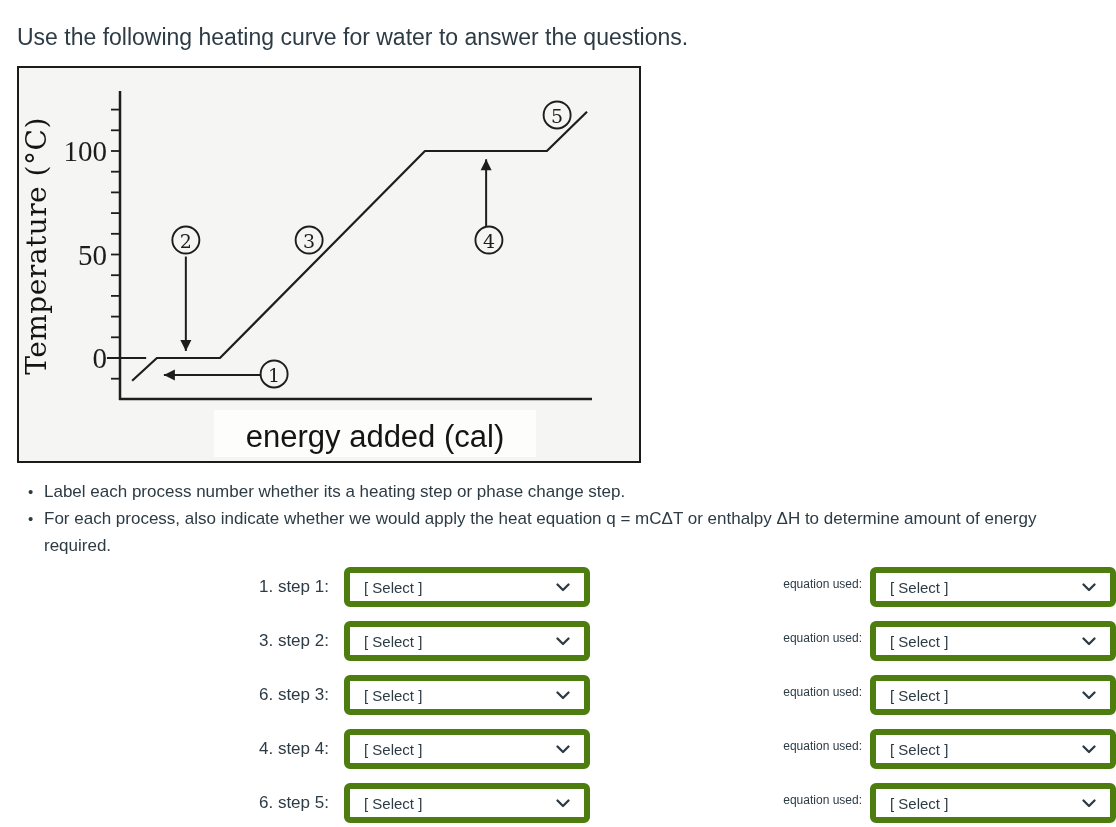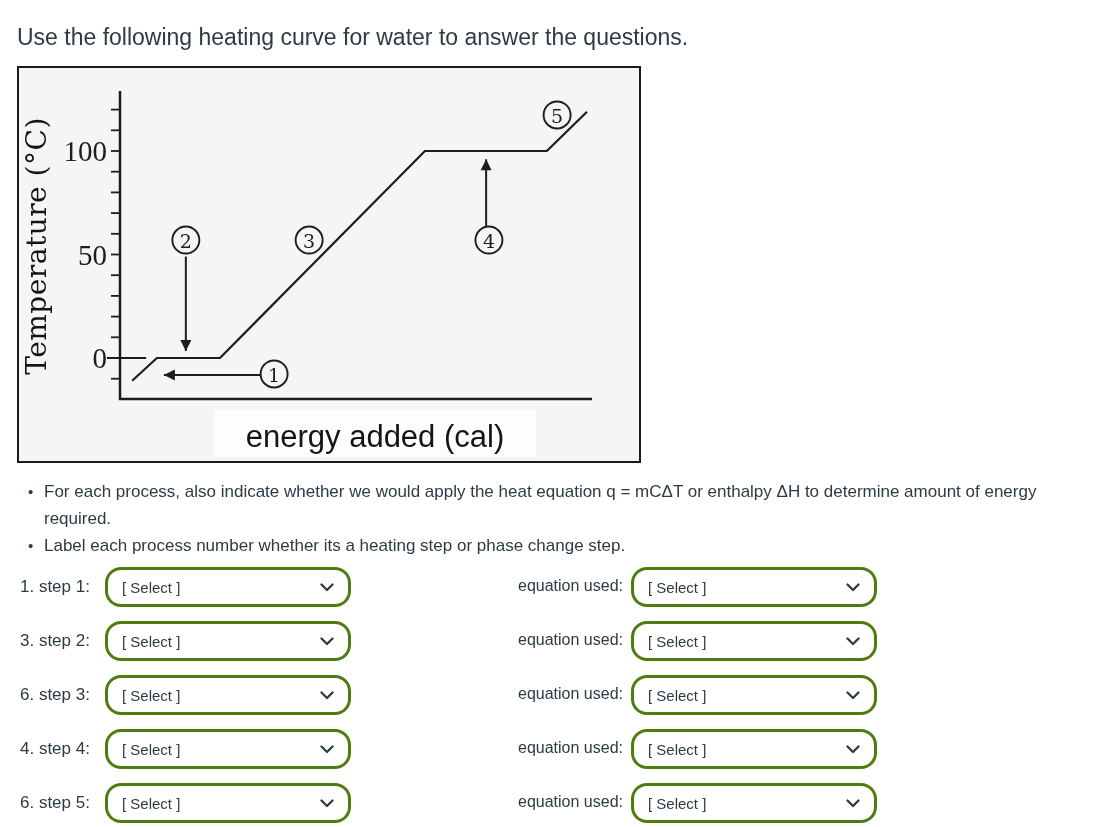"For each process, also indicate" li { order: before "Label each process number whether" -> after "Label each process number whether" }
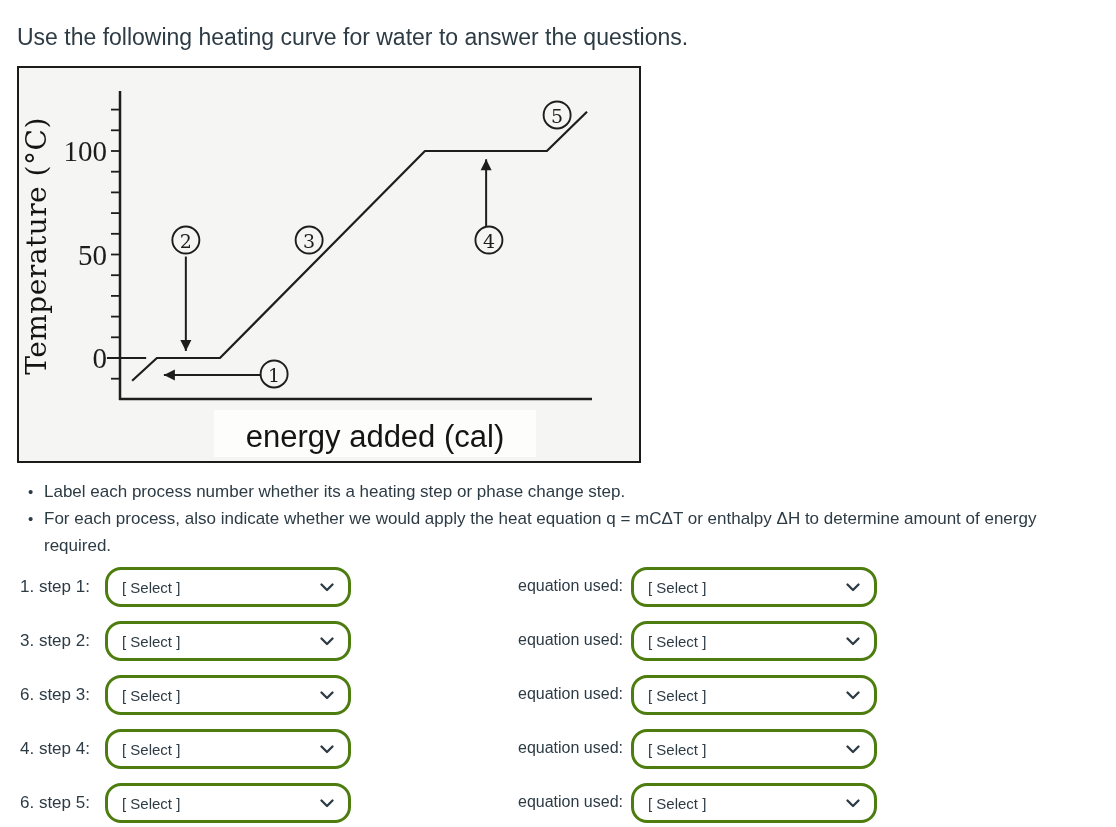"1. step 1:" .qrow { justify-content: none -> flex-end }
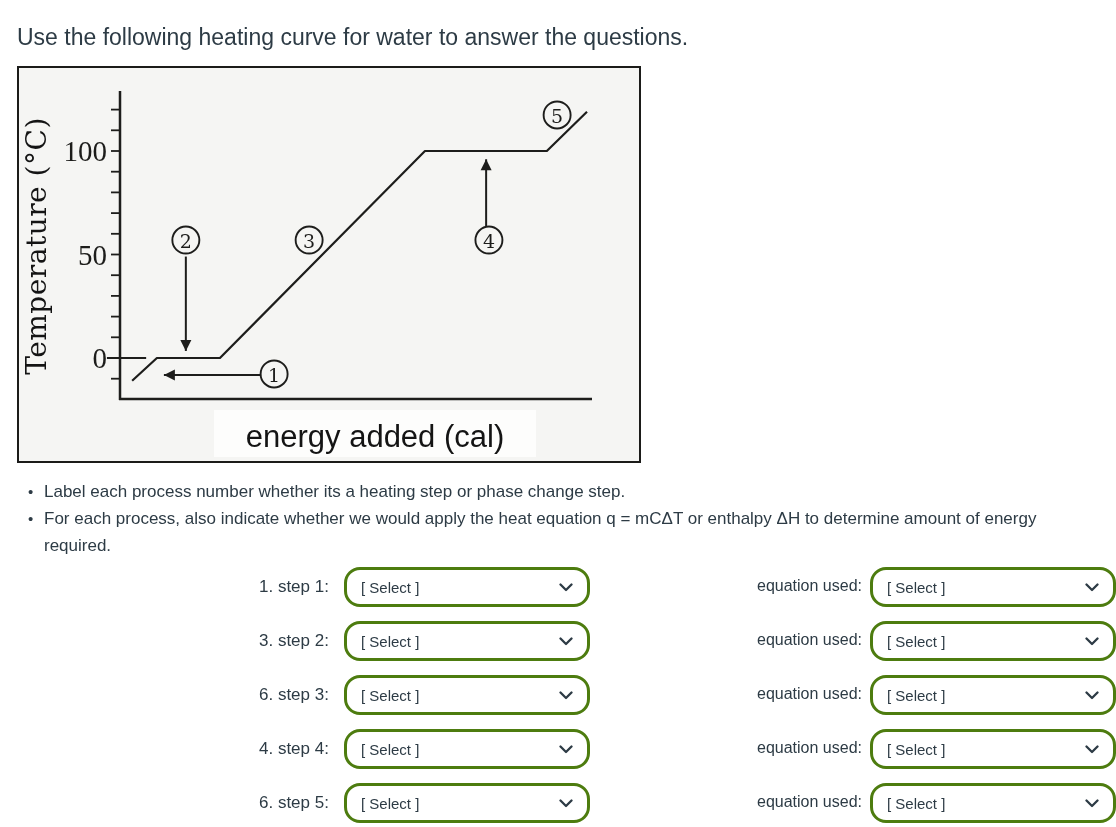"[ Select ]" .sel { border: 3px solid #4d7c0f -> 6px solid #4d7c0f; border-radius: 16px -> 6px }
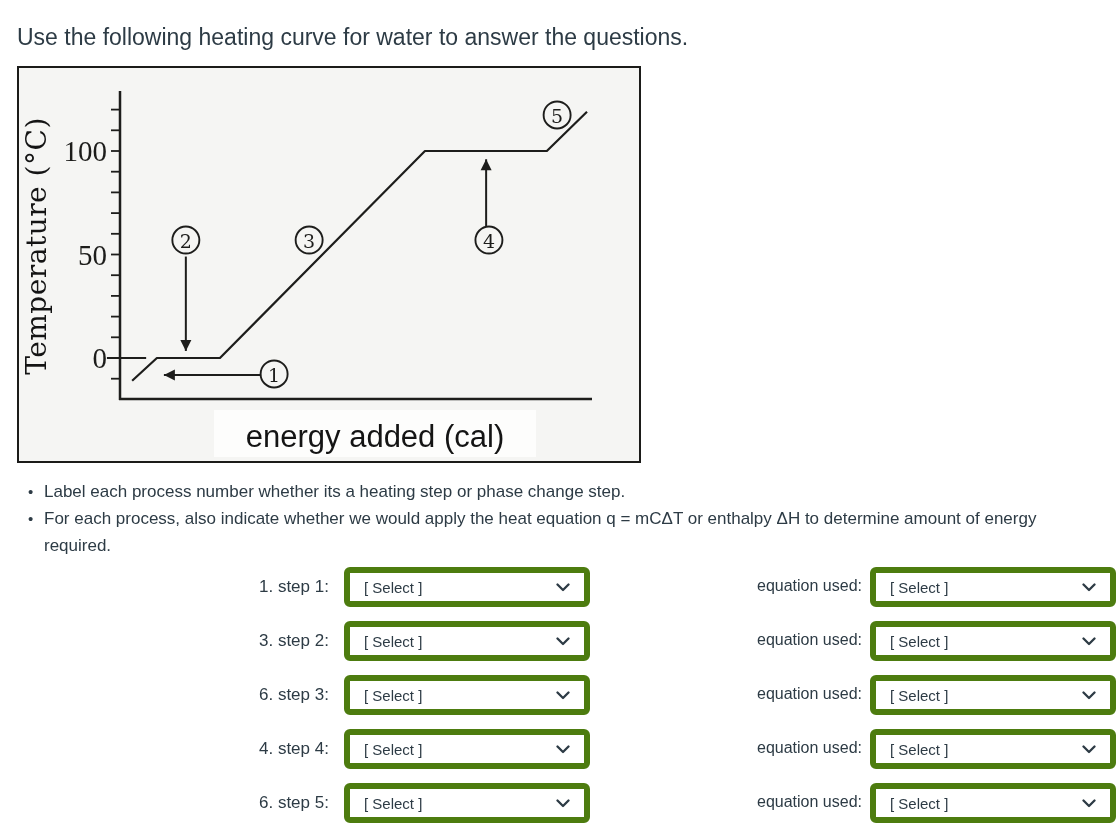"equation used:" .eqlabel { font-size: 16px -> 12px }
